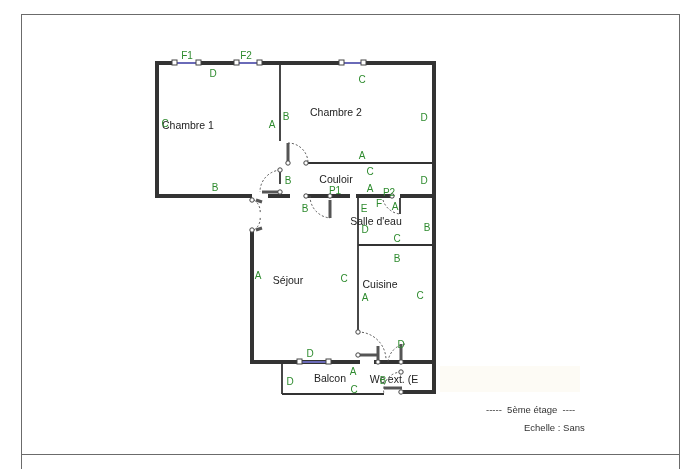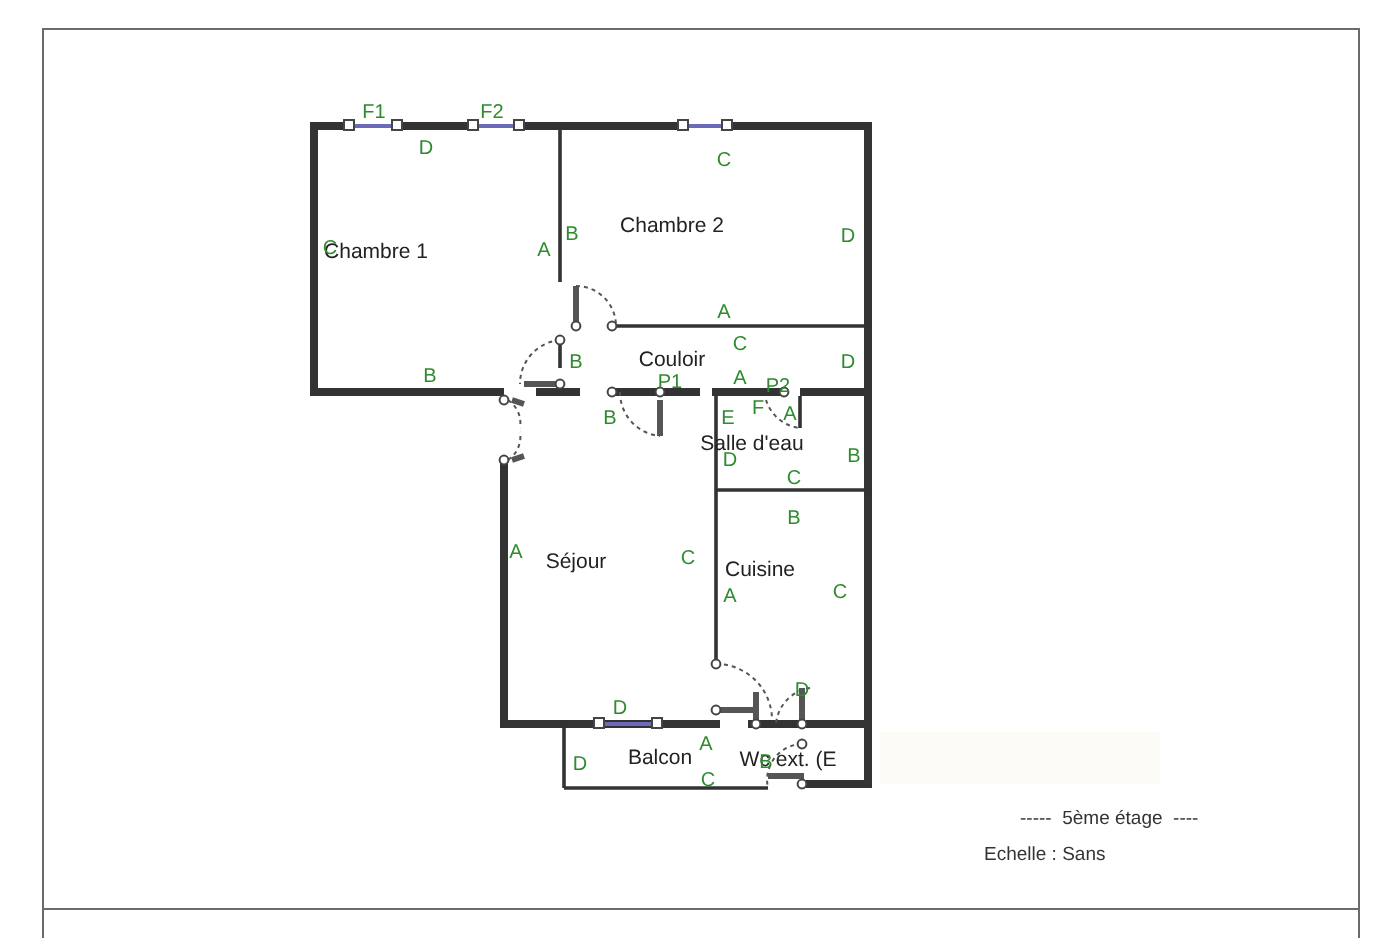"----- 5ème étage ----" div.caption { margin-left: 24px -> none }
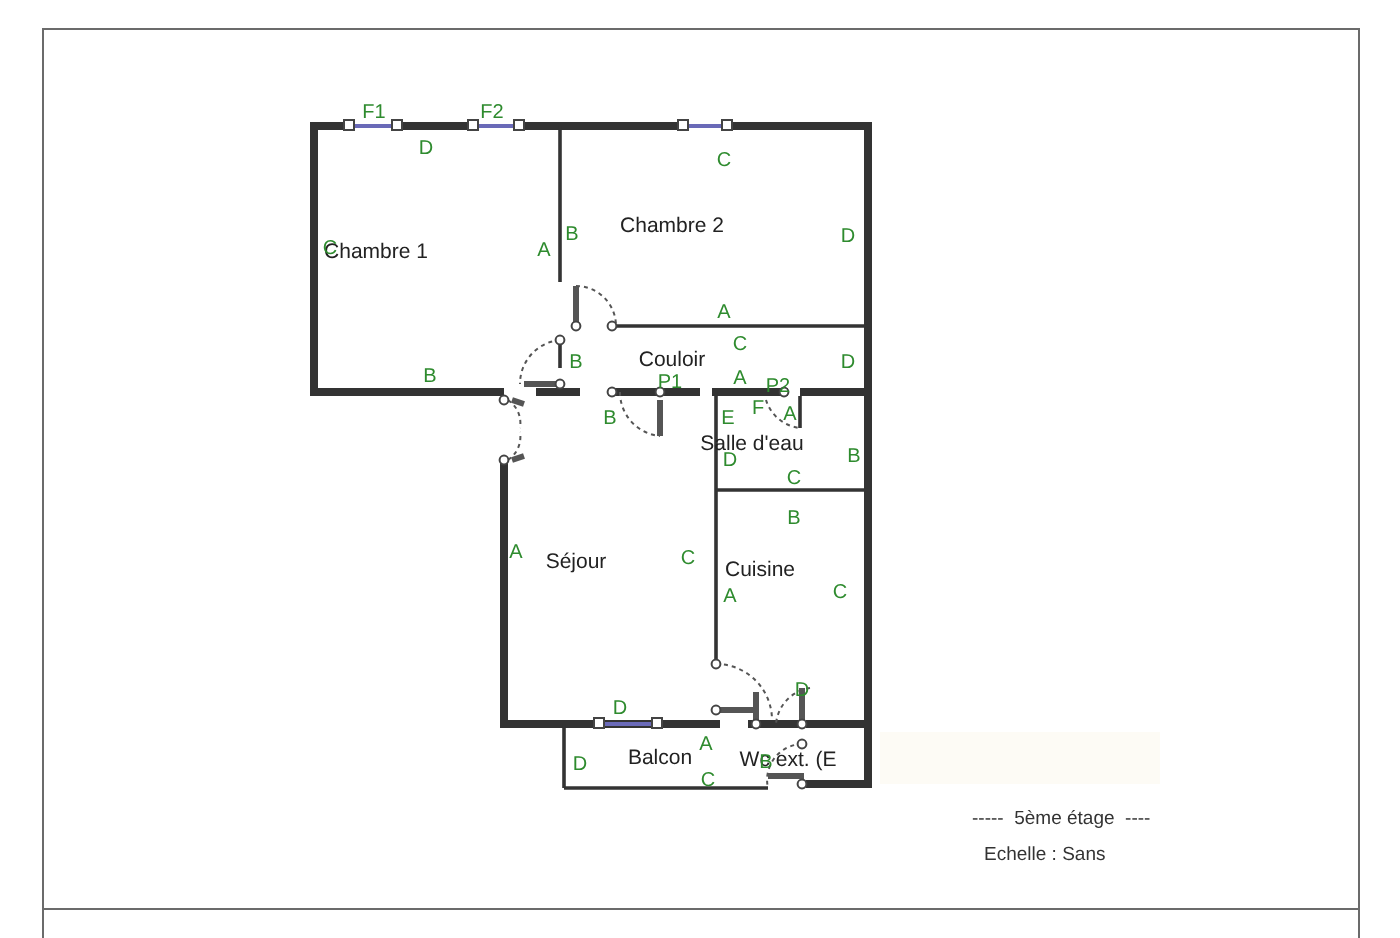"Echelle : Sans" div.caption { left: 492px -> 524px }
